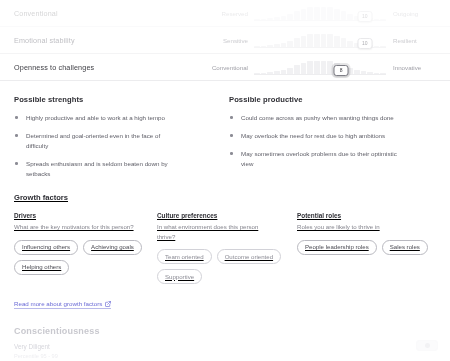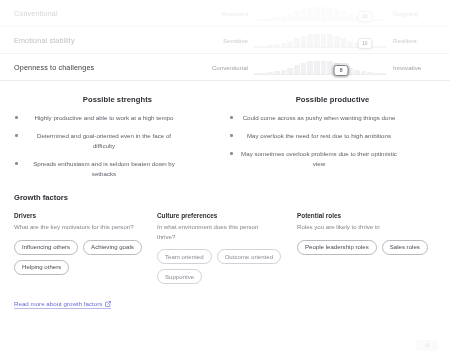"Possible strenghts" .cols { text-align: center -> none }
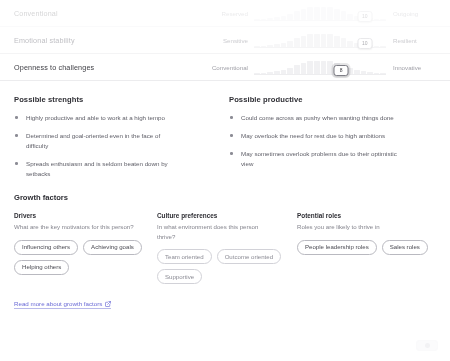"Growth factors" .growth { text-decoration: none -> underline }
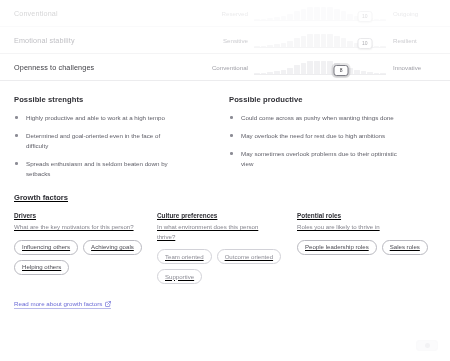"Conscientiousness" div.bottom { html: none -> <div> <h2>Conscientiousness</h2> <div>Very Diligent</div> <div>Percentile 95 - 99</div> </div> }
